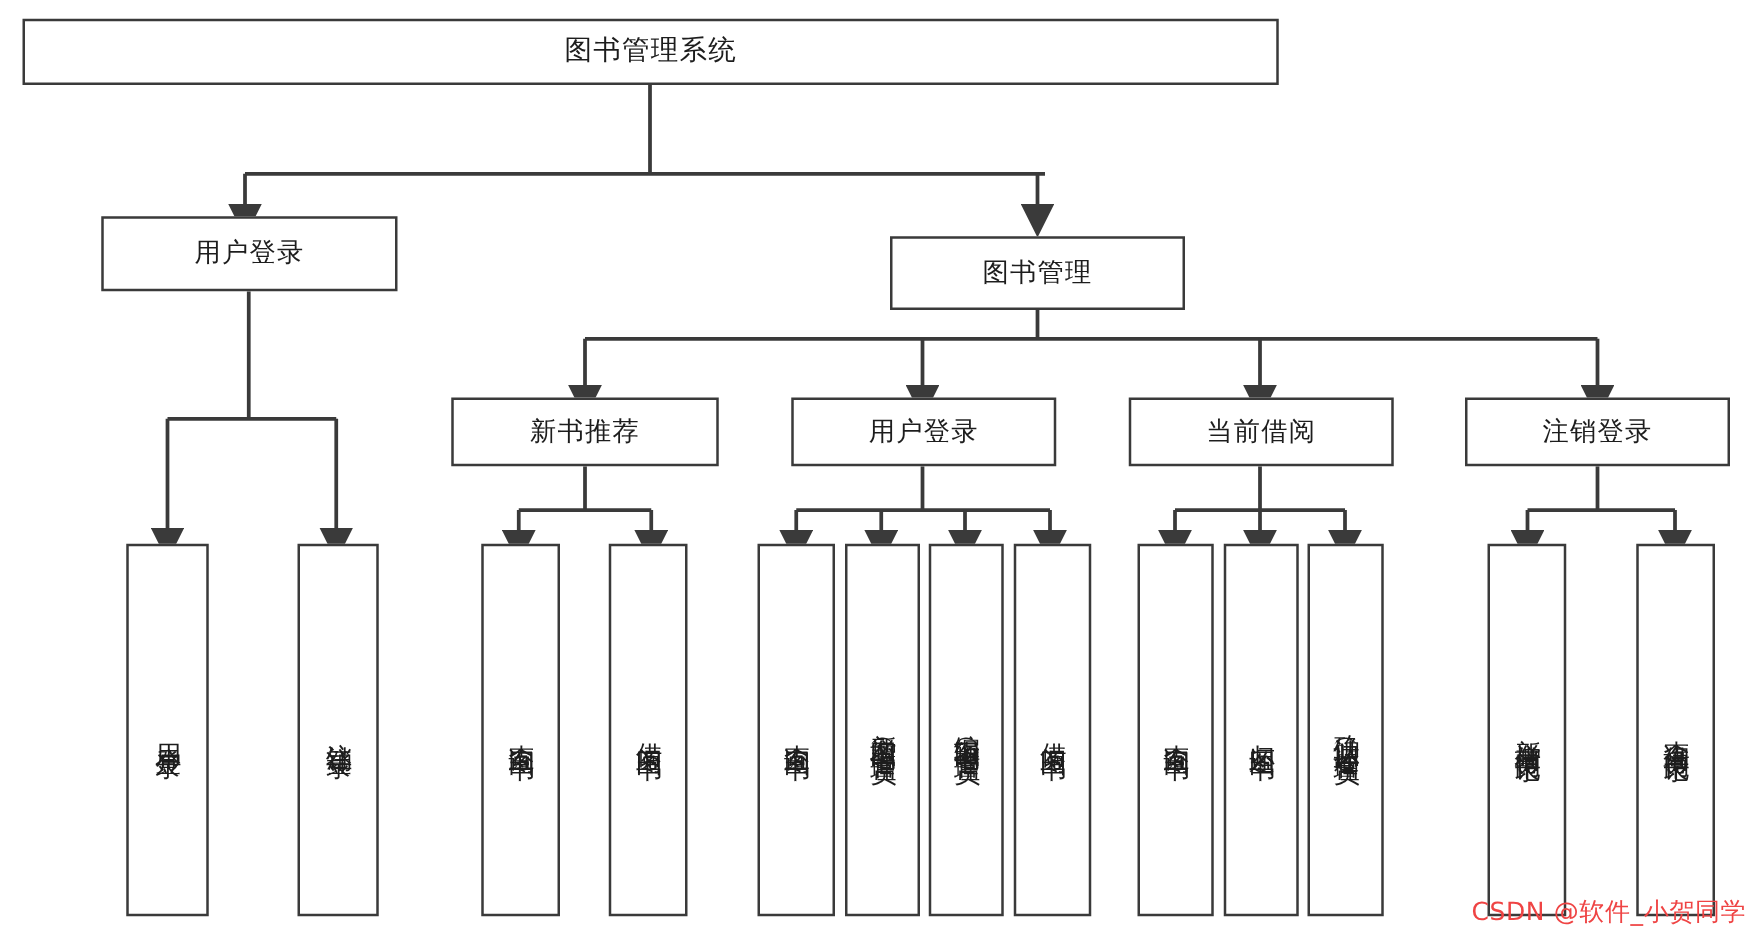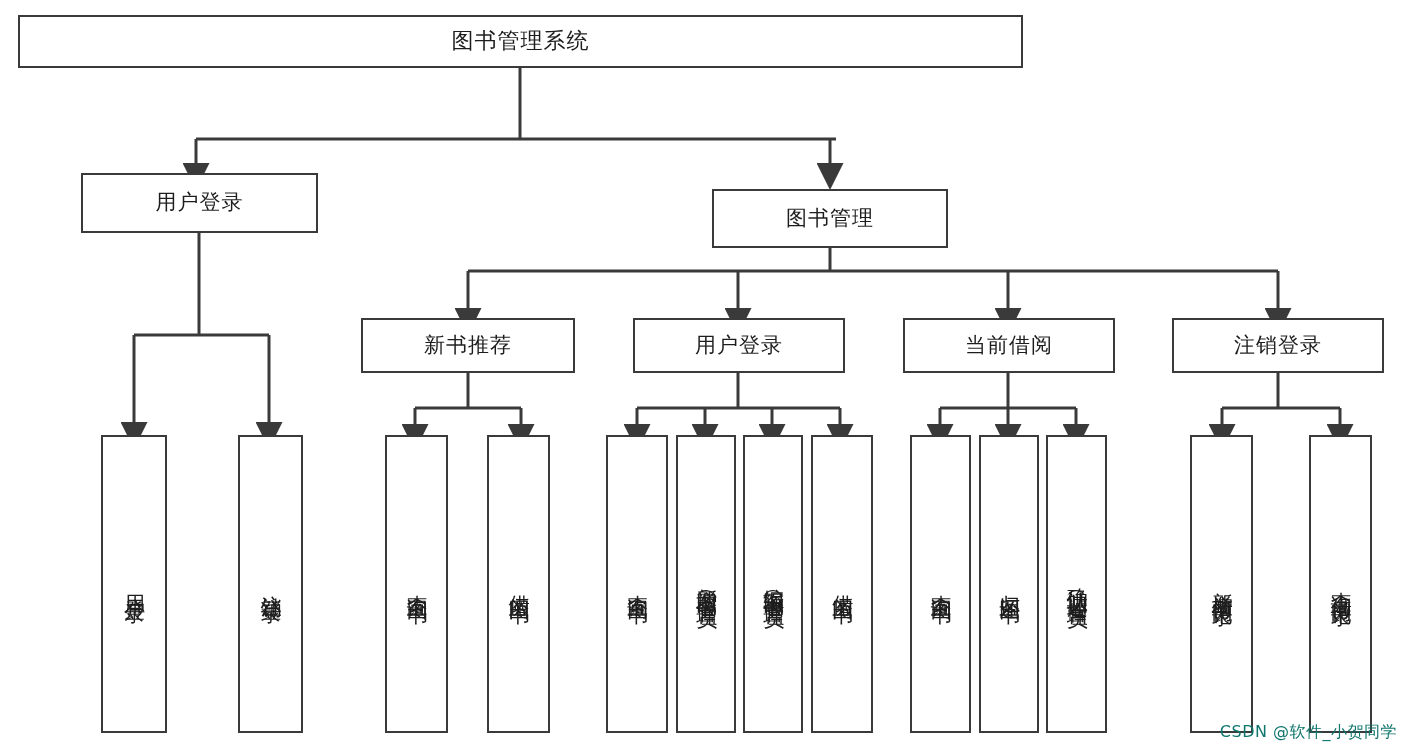"CSDN @软件_小贺同学" .watermark { color: #0f766e -> #ef4444; font-size: 16px -> 20px }
